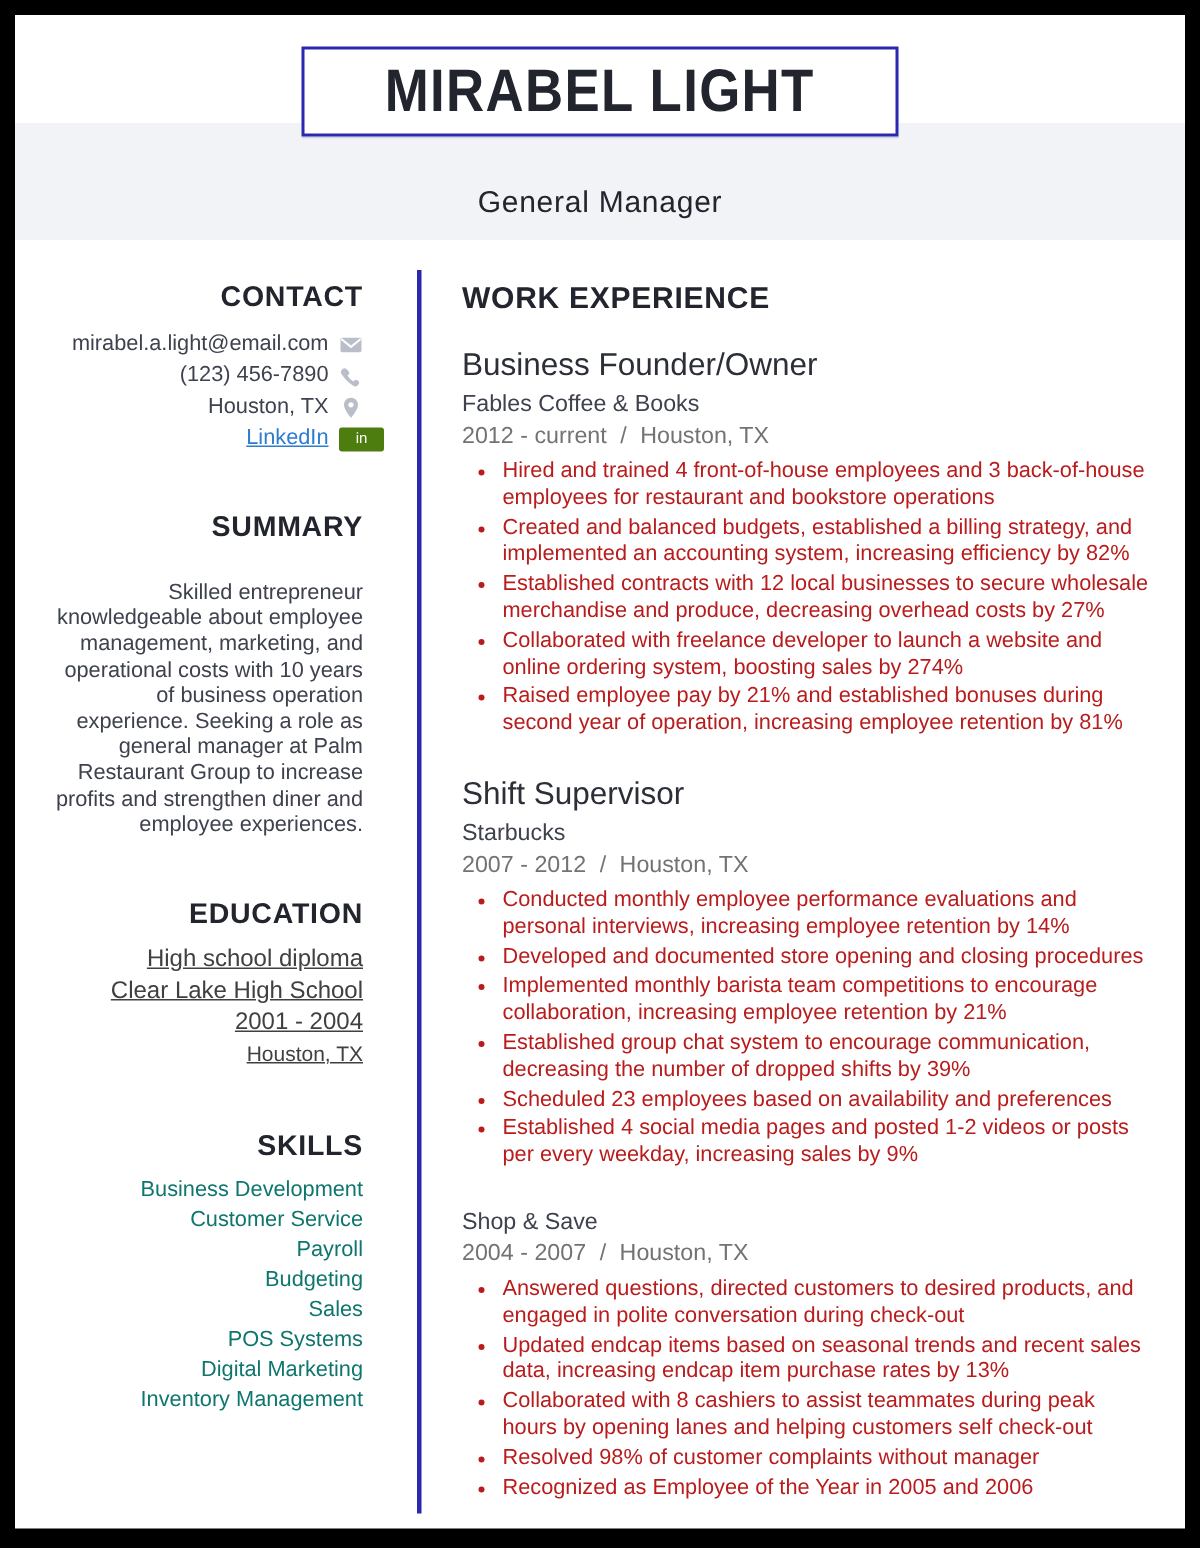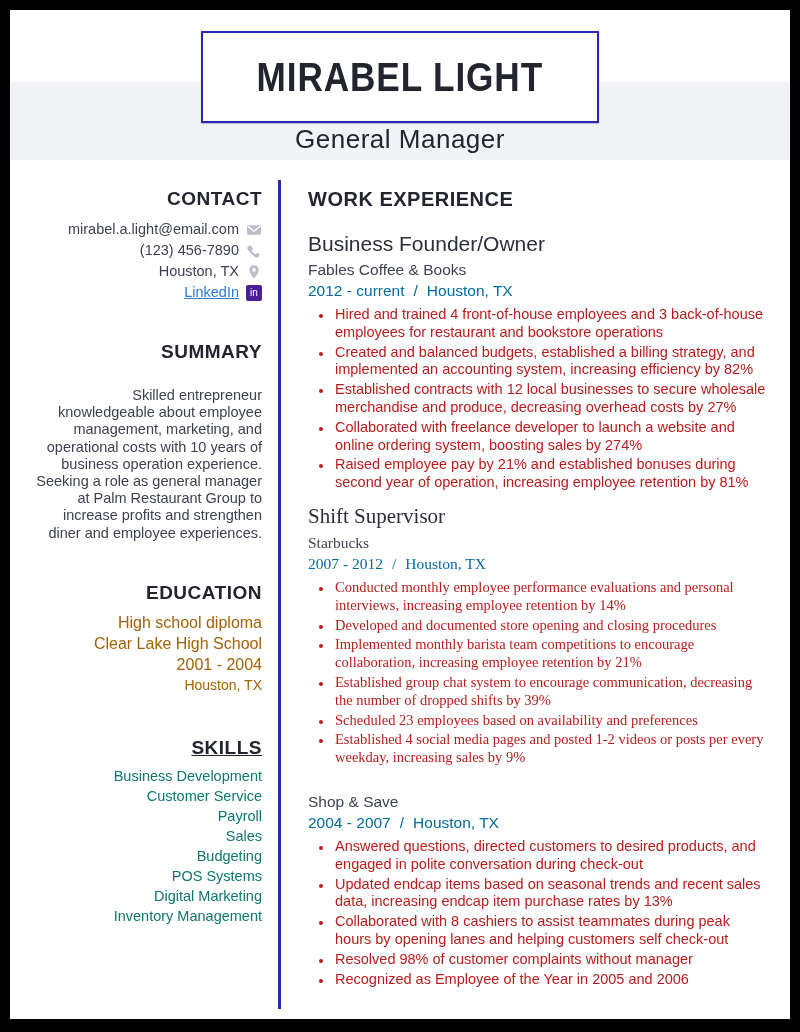"MIRABEL LIGHT" .name-box { height: 92px -> 60px }
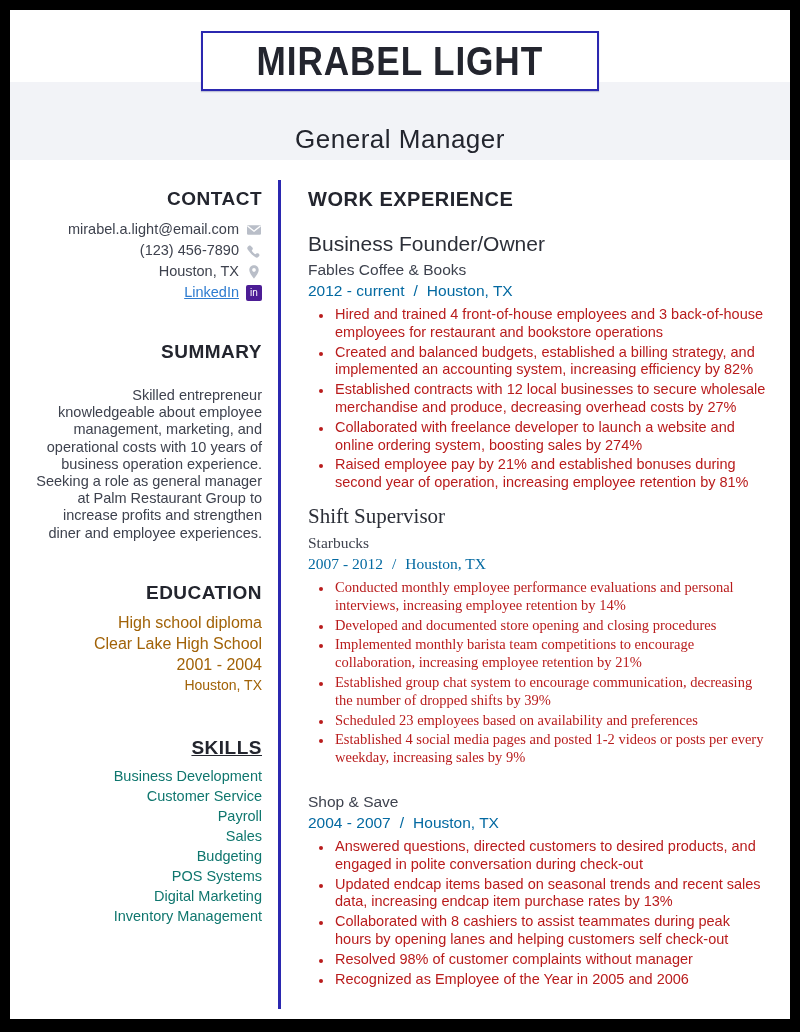"General Manager" .job-title-line { font-size: 26px -> 20px }
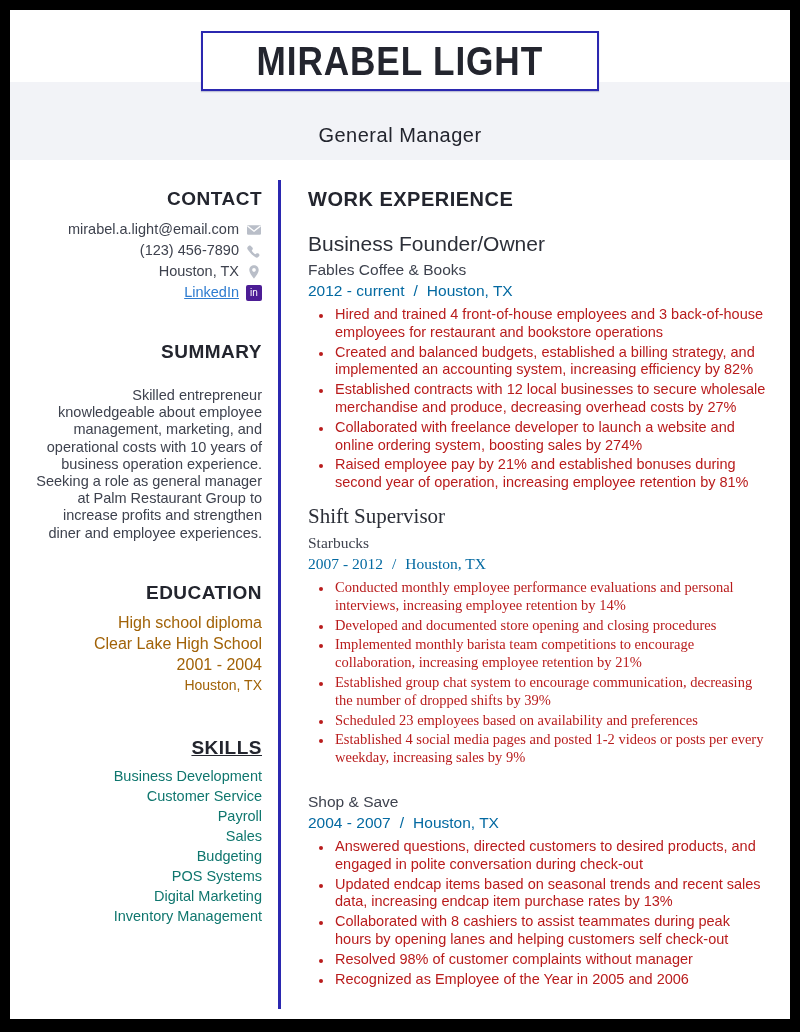"CONTACT" .left-col { padding: 0 16px 0 24px -> 0 36px 0 24px }
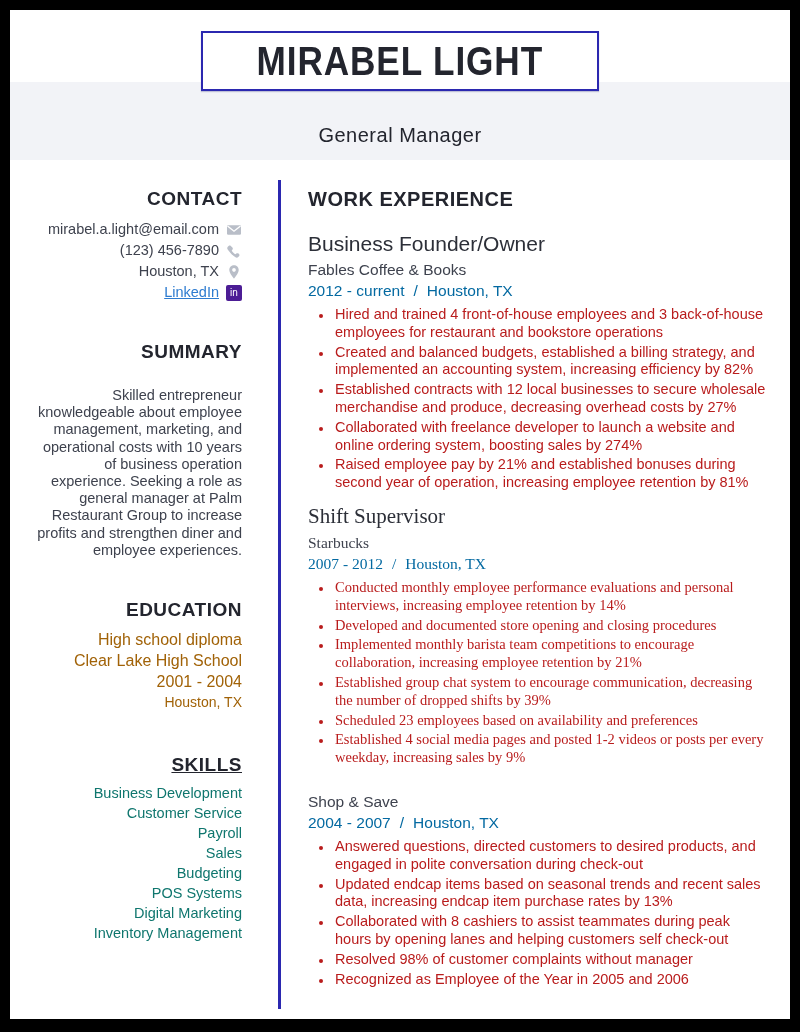"in" .linkedin-badge { background: #4c1d95 -> #4d7c0f; width: 16px -> 30px }
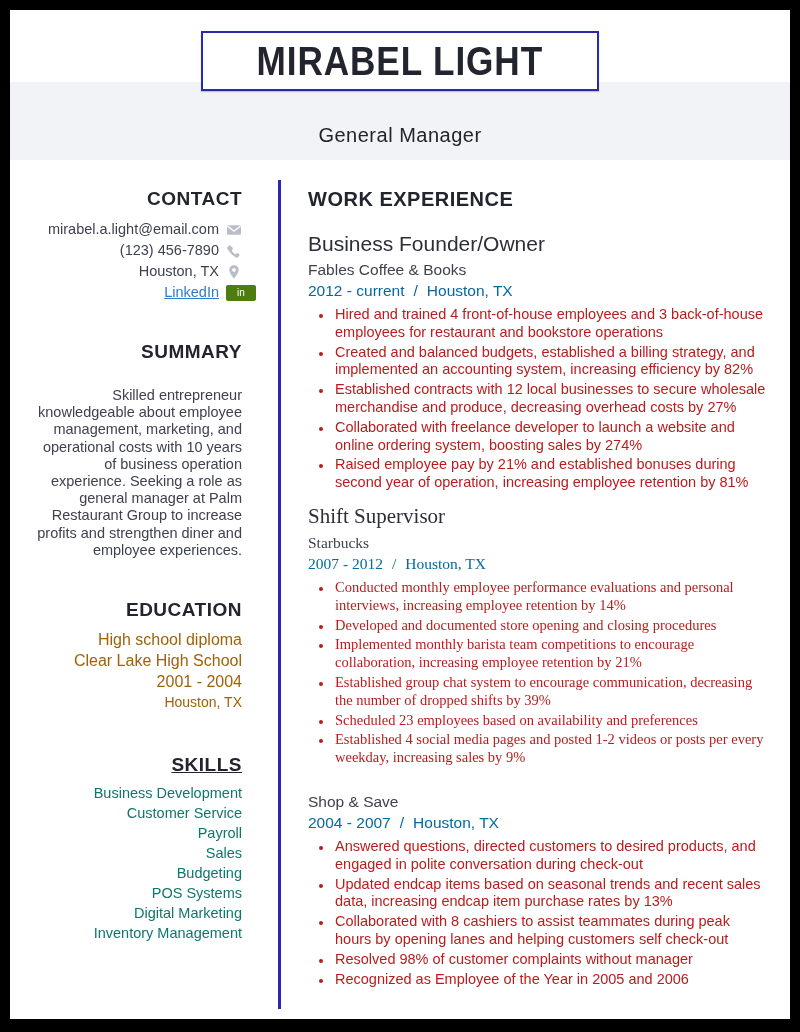"2012 - current / Houston," .job-meta { color: #0369a1 -> #737373 }
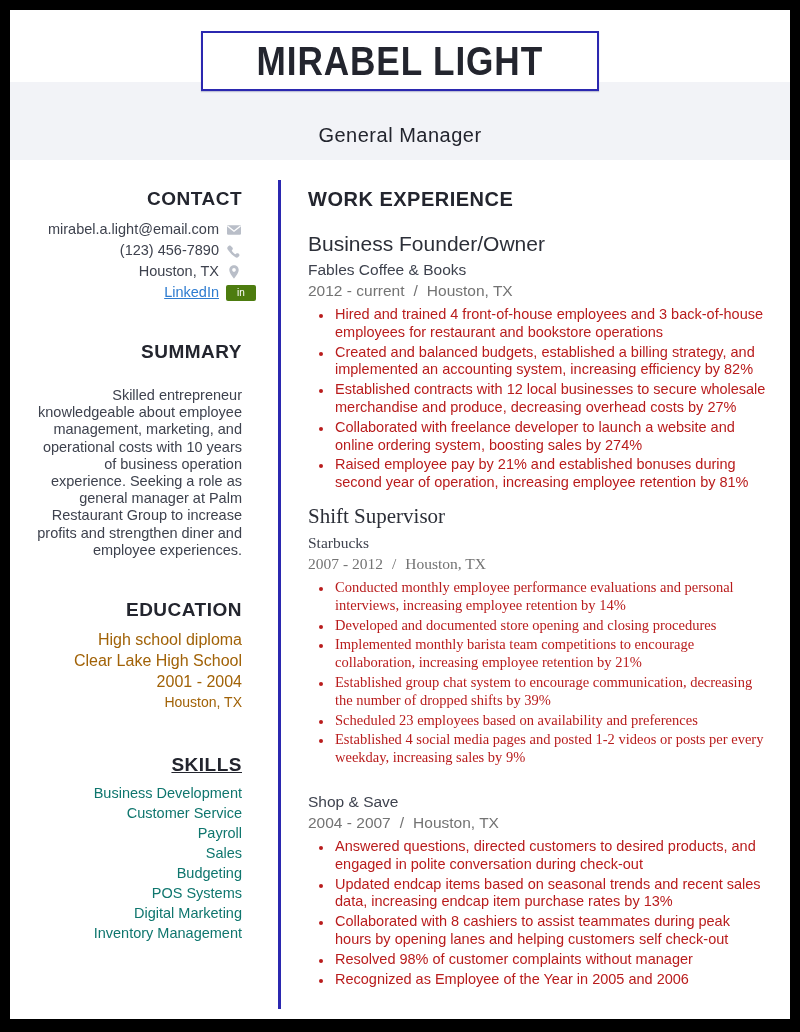"Shift Supervisor" div.job { font-family: Liberation Serif, serif -> none; margin-top: 12px -> 26px }
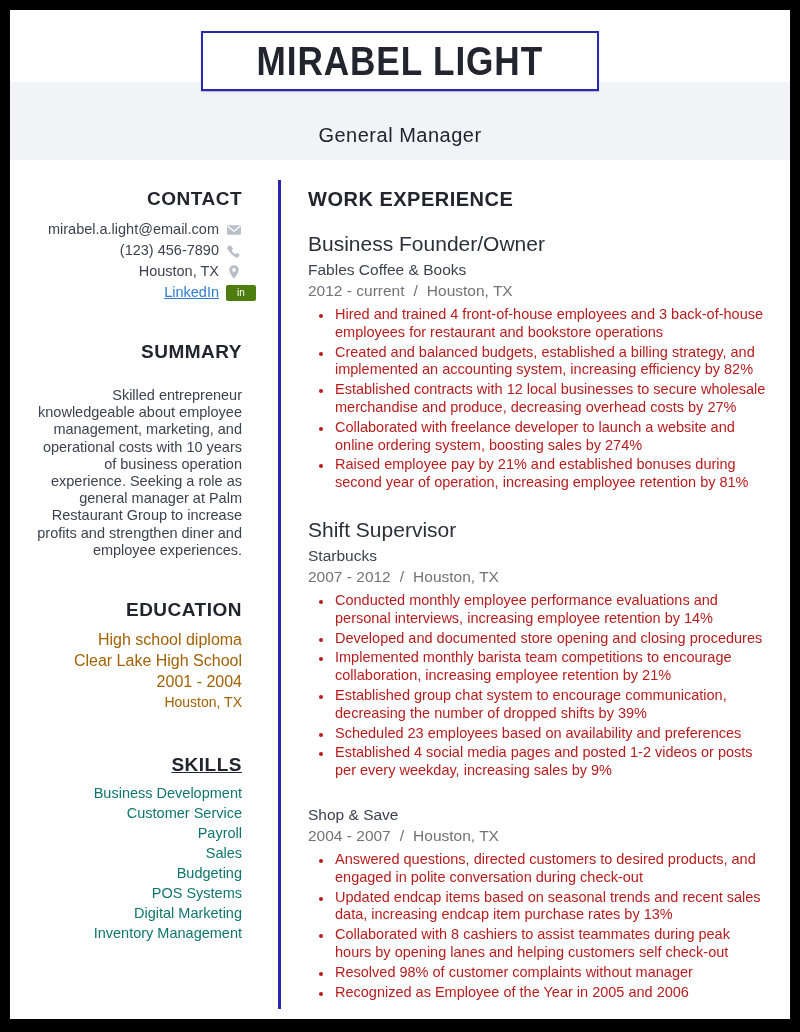"High school diploma" .edu-line { color: #a16207 -> #404040; text-decoration: none -> underline }
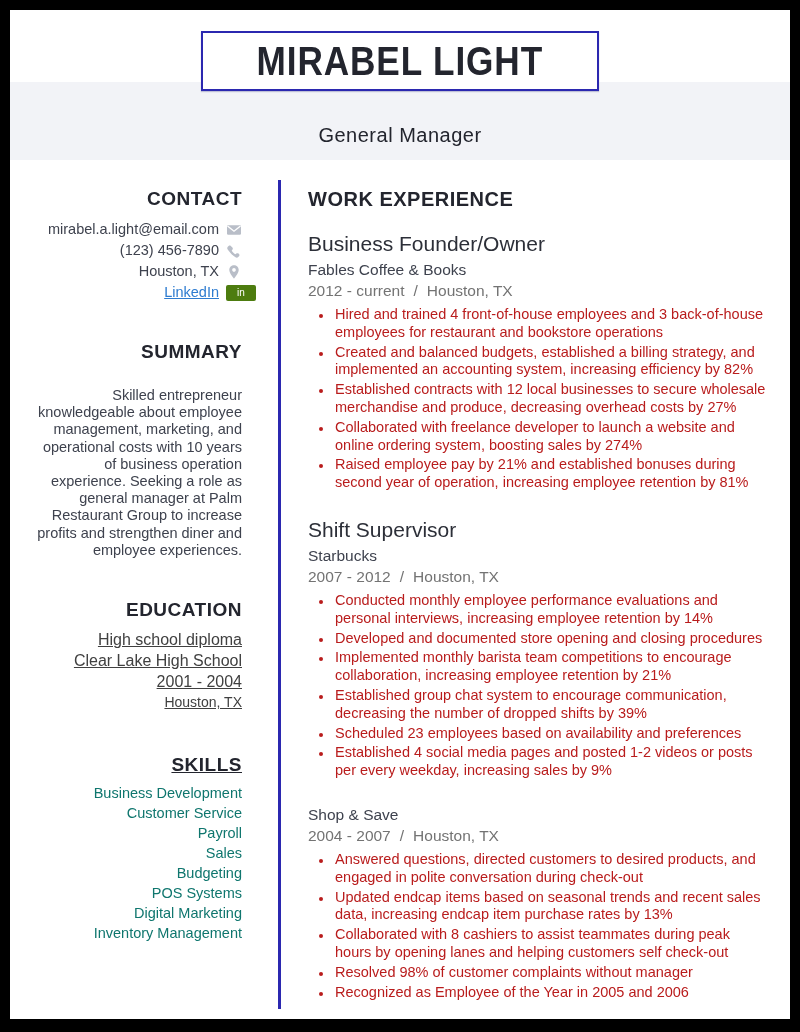"SKILLS" .skills-heading { text-decoration: underline -> none }
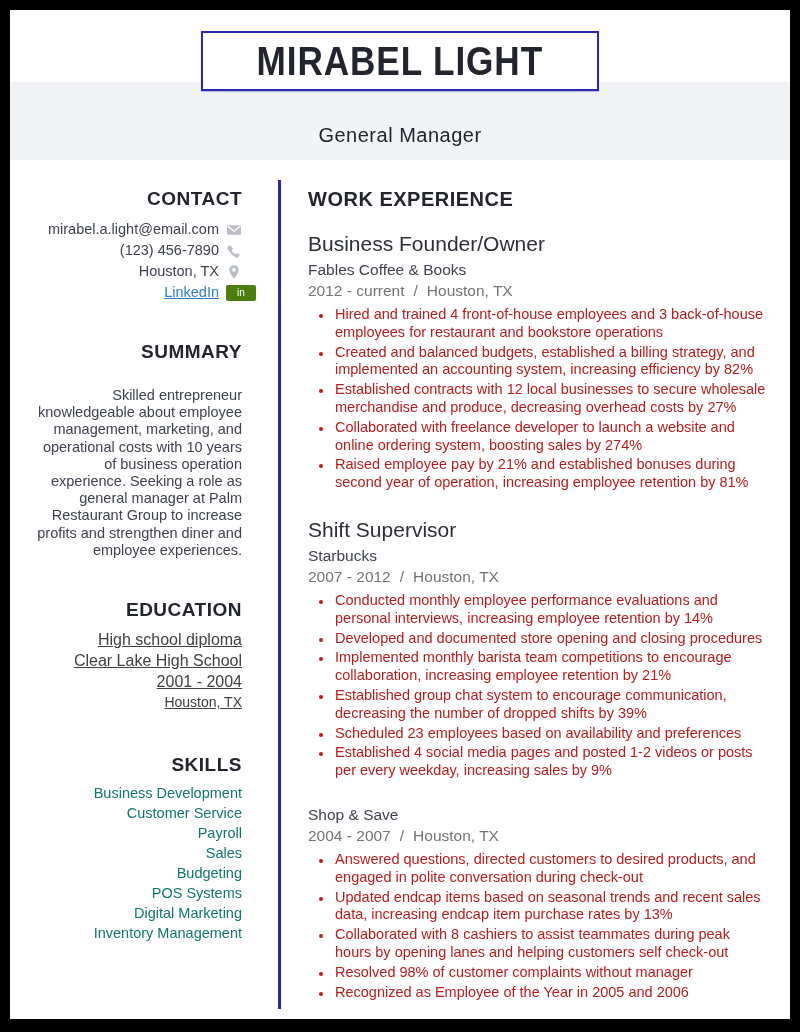"Sales" div.skill-item { order: before "Budgeting" -> after "Budgeting" }
